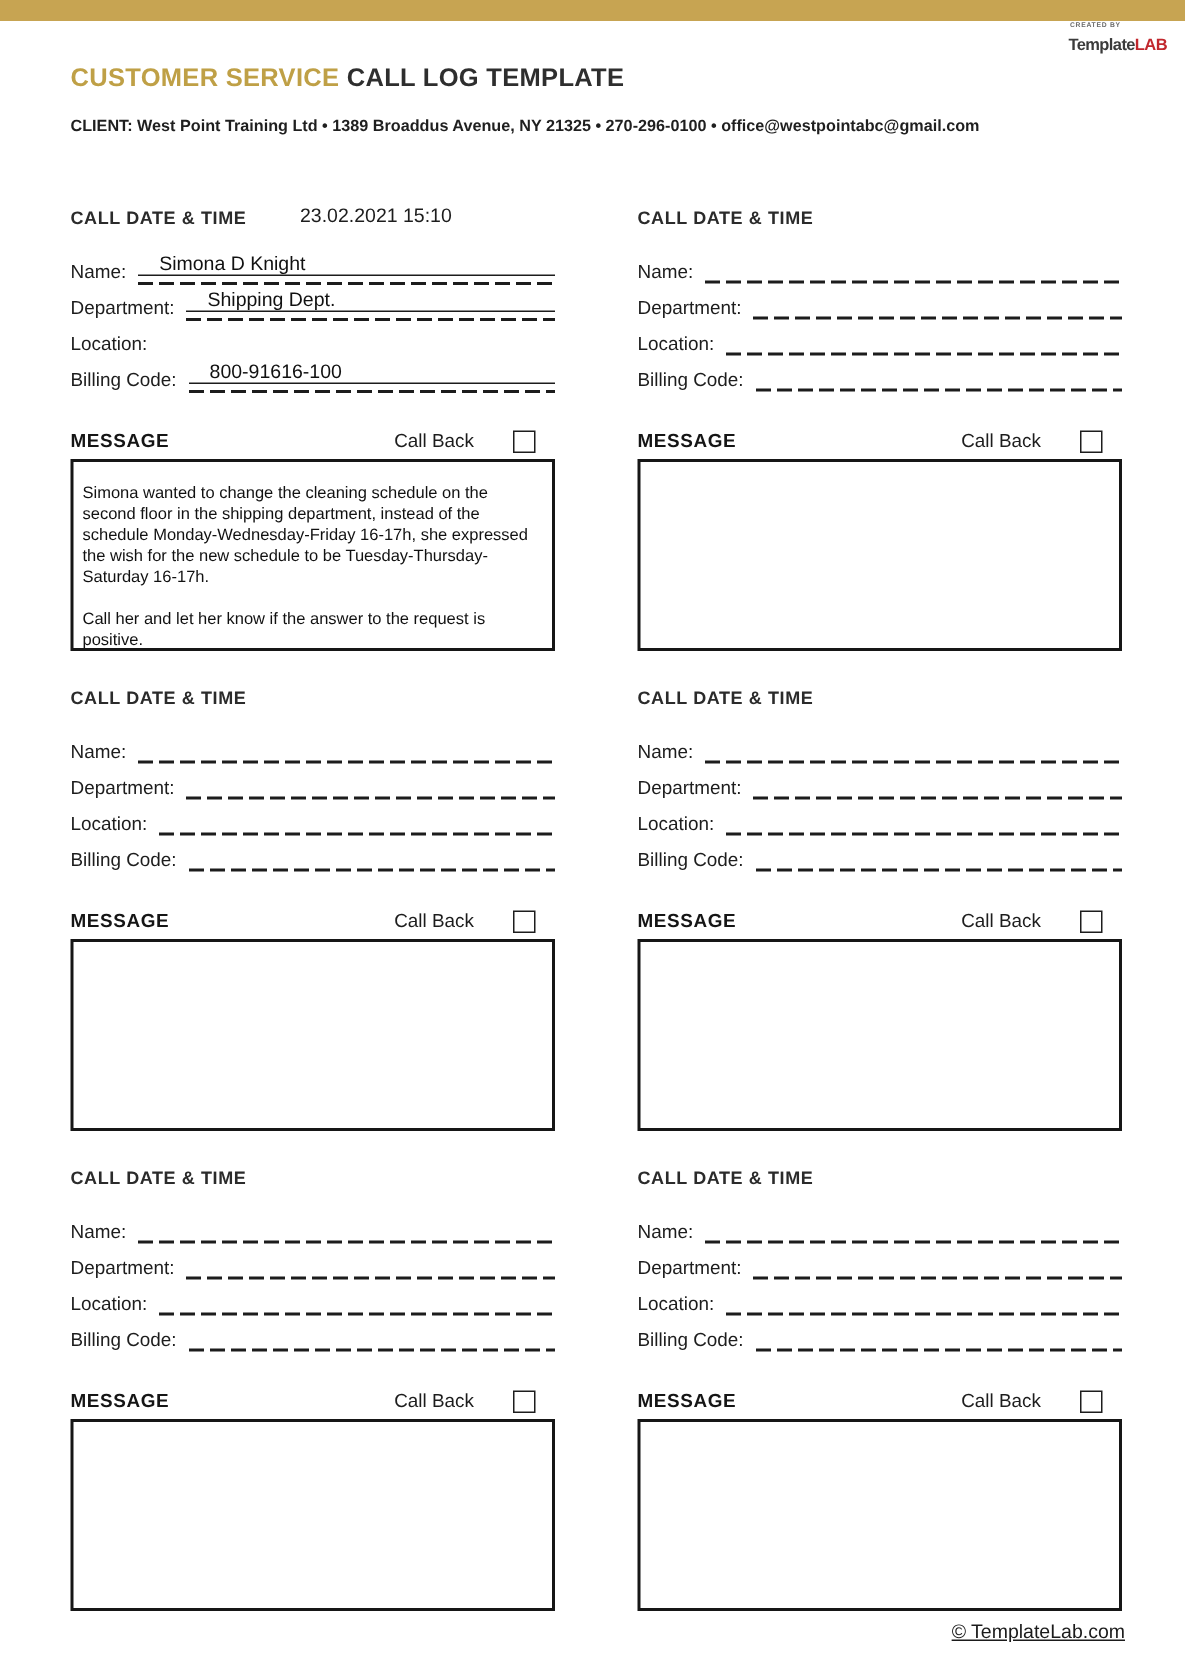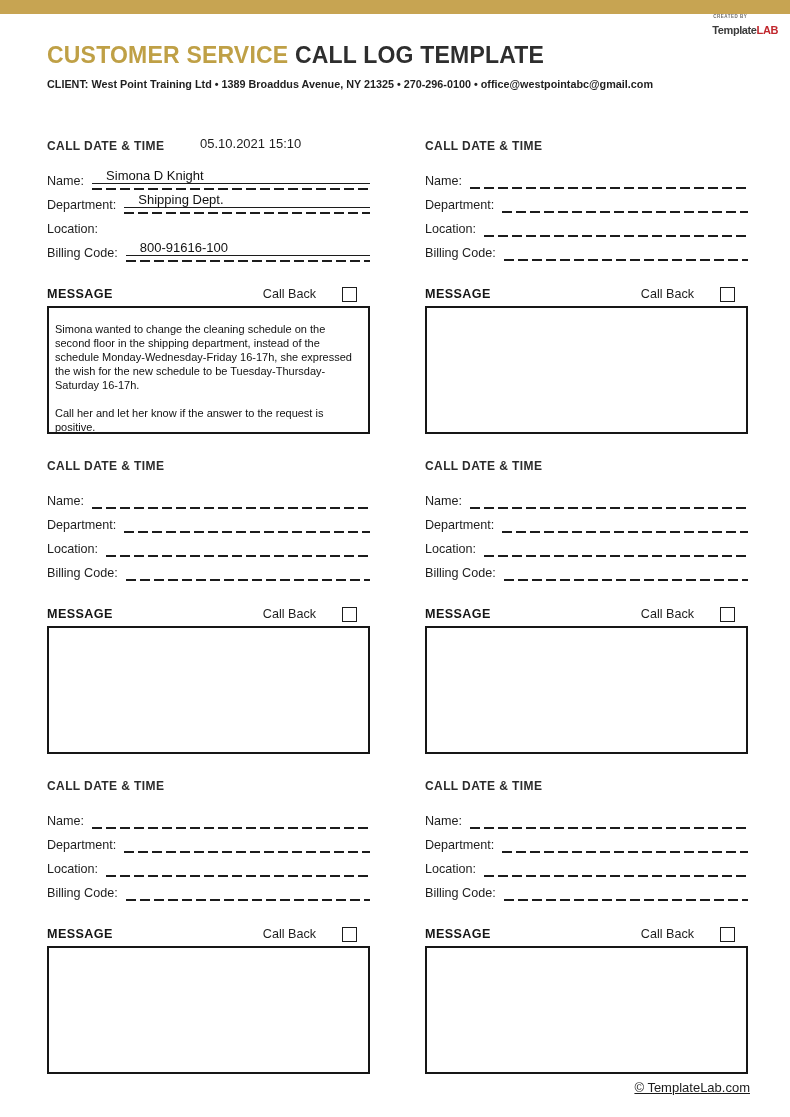"CUSTOMER SERVICE CALL LOG TEMPLATE" .title { font-size: 23px -> 17px }
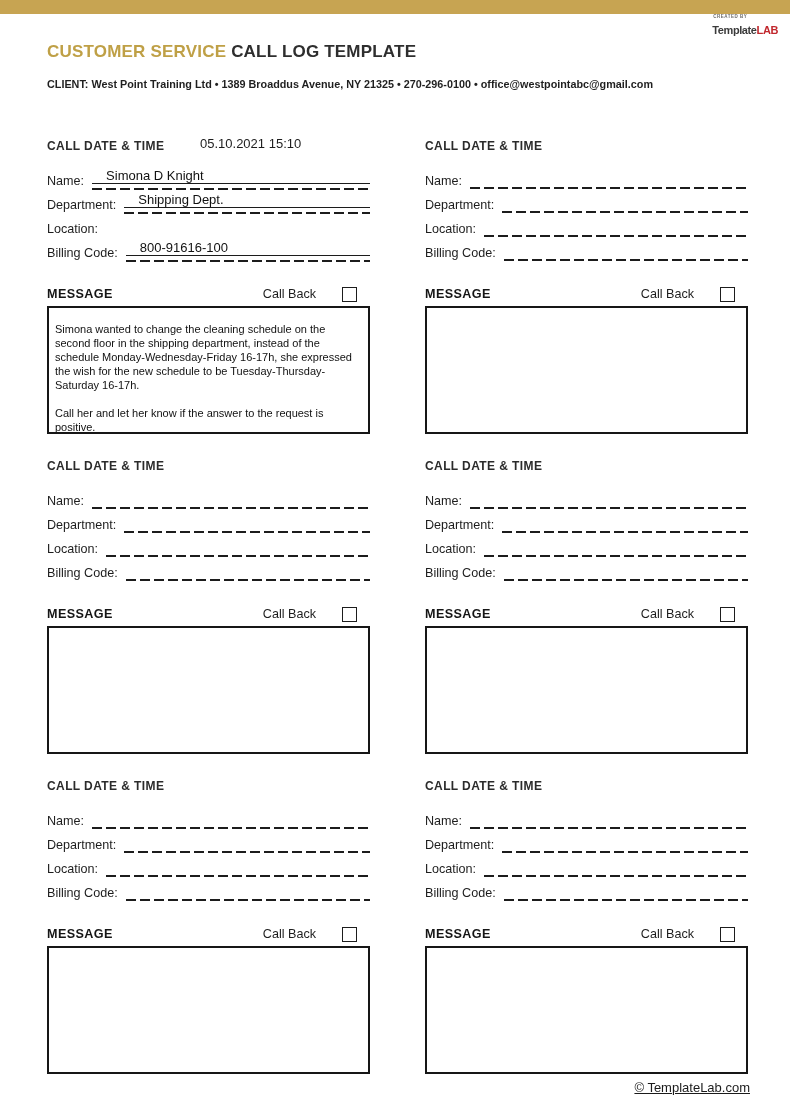"05.10.2021 15:10" span.cdt-value { text: 05.10.2021 -> 23.02.2021 }
